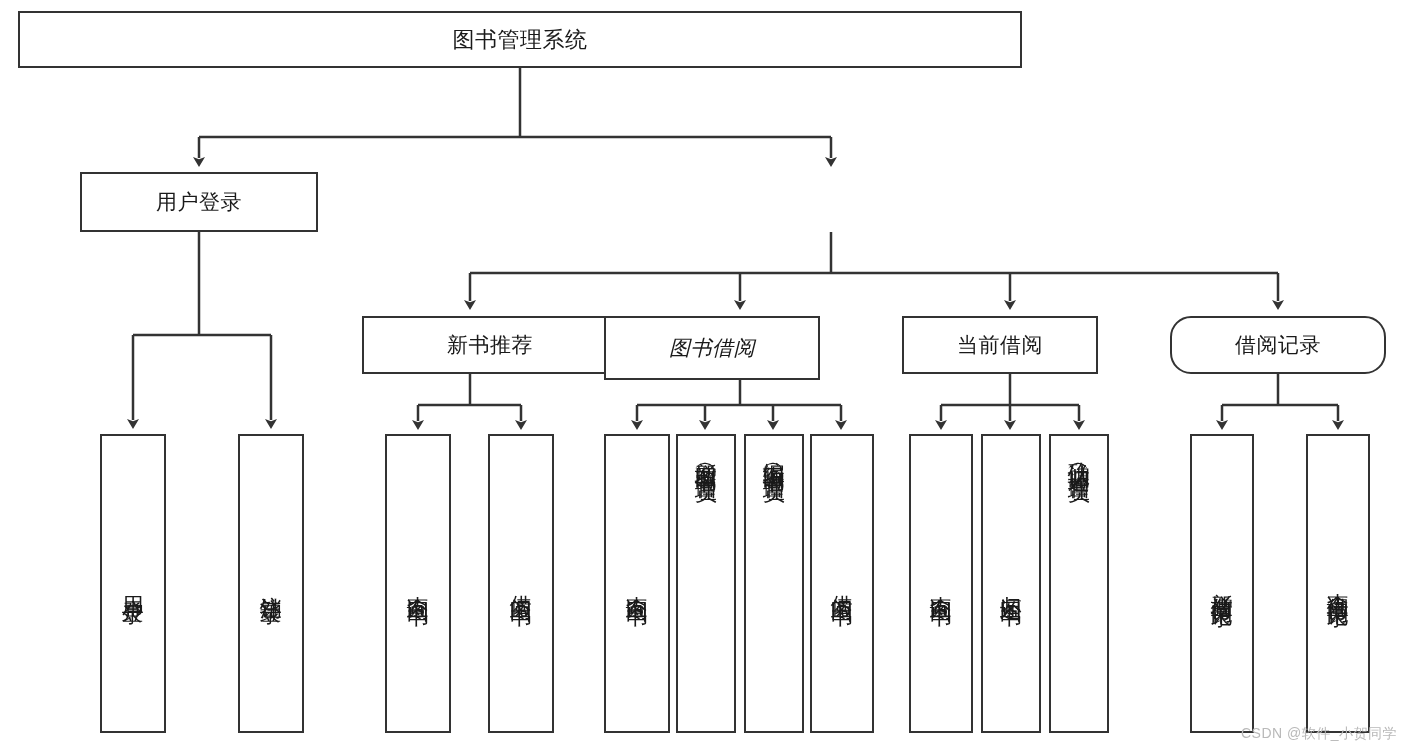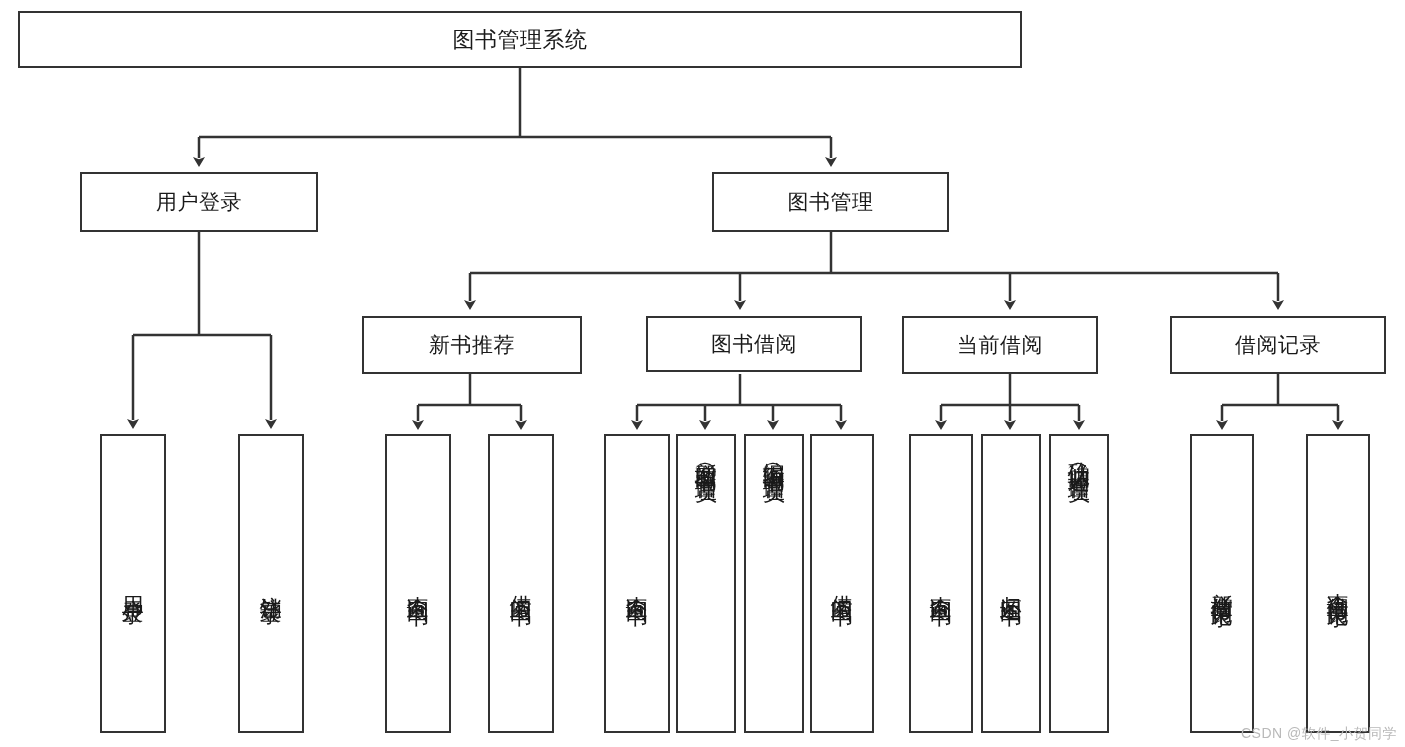"图书管理" div.node { html: <div> <span>图书管理</span> </div> -> none }
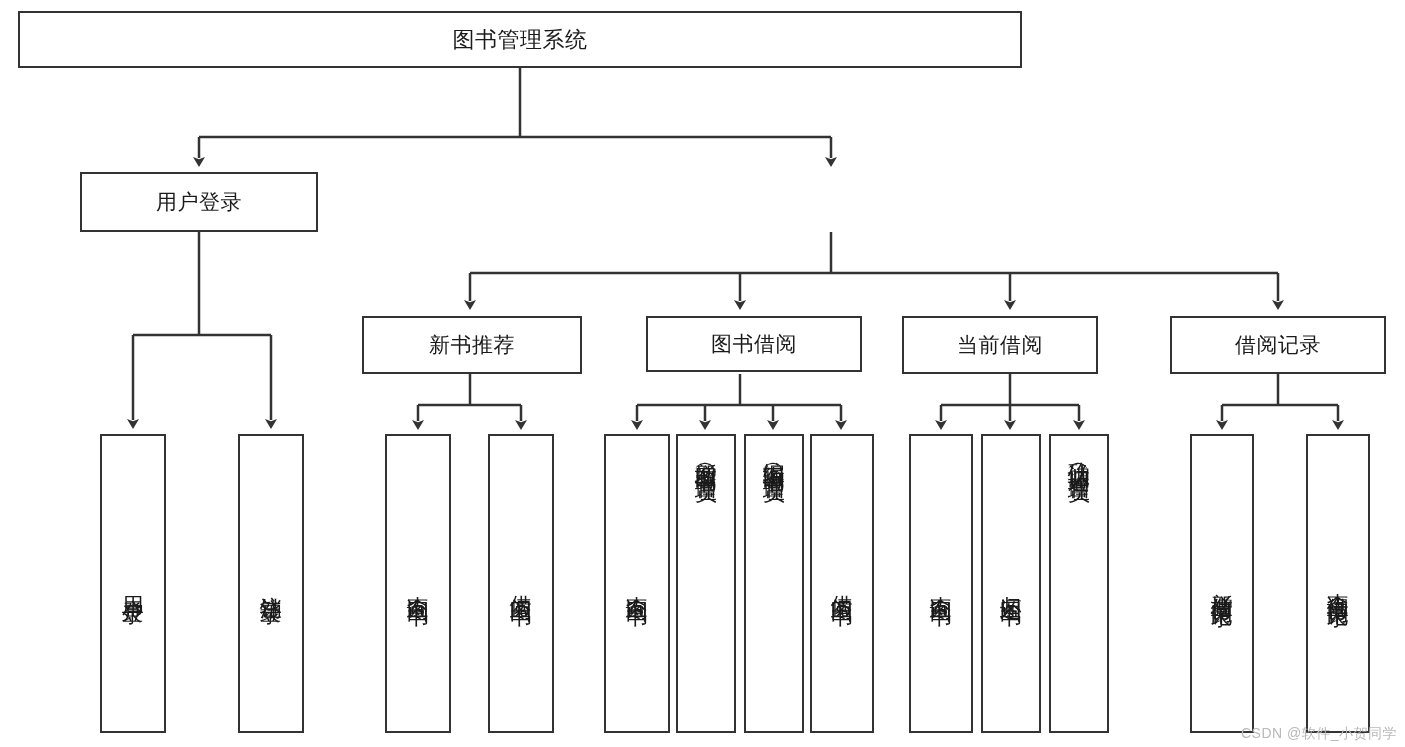"新书推荐" div.node { width: 220px -> 256px }
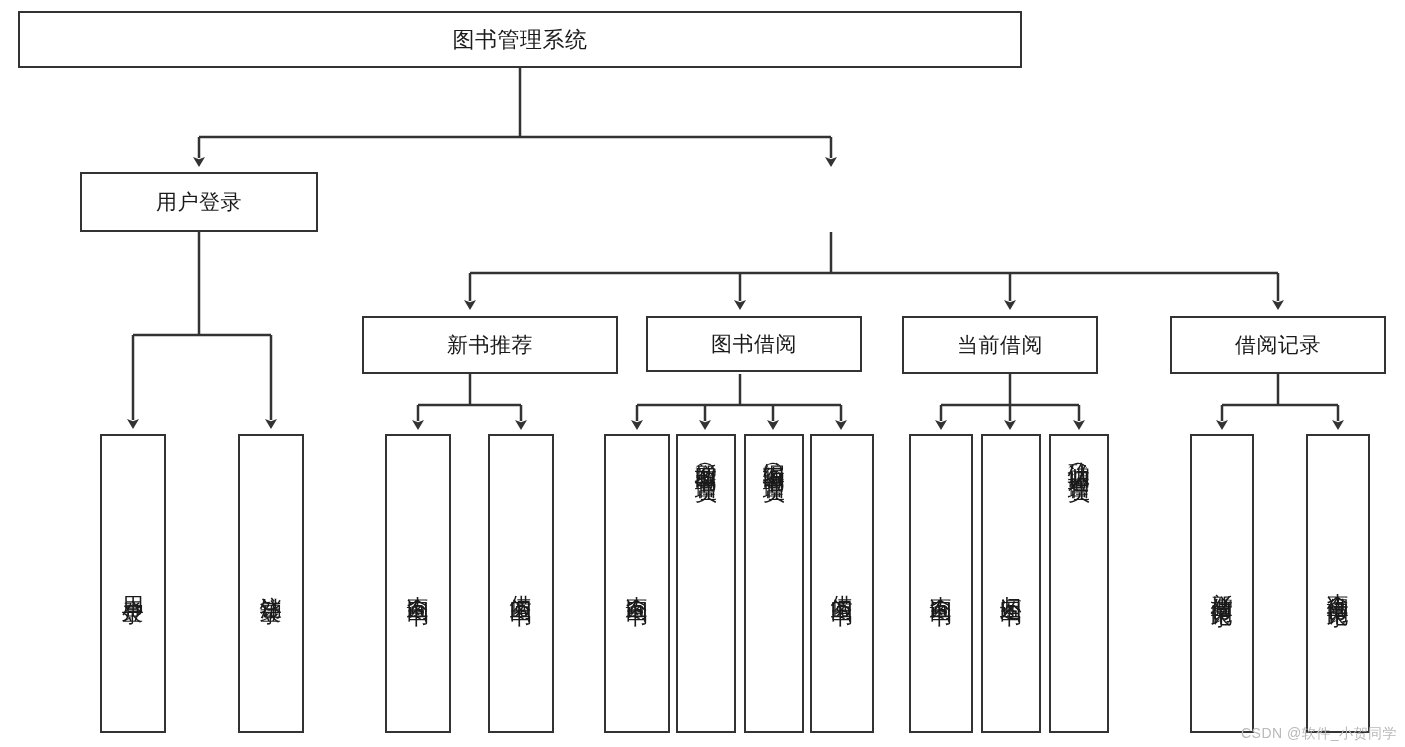"图书借阅" div.node { font-style: none -> italic; height: 56px -> 64px; left: 646px -> 604px }
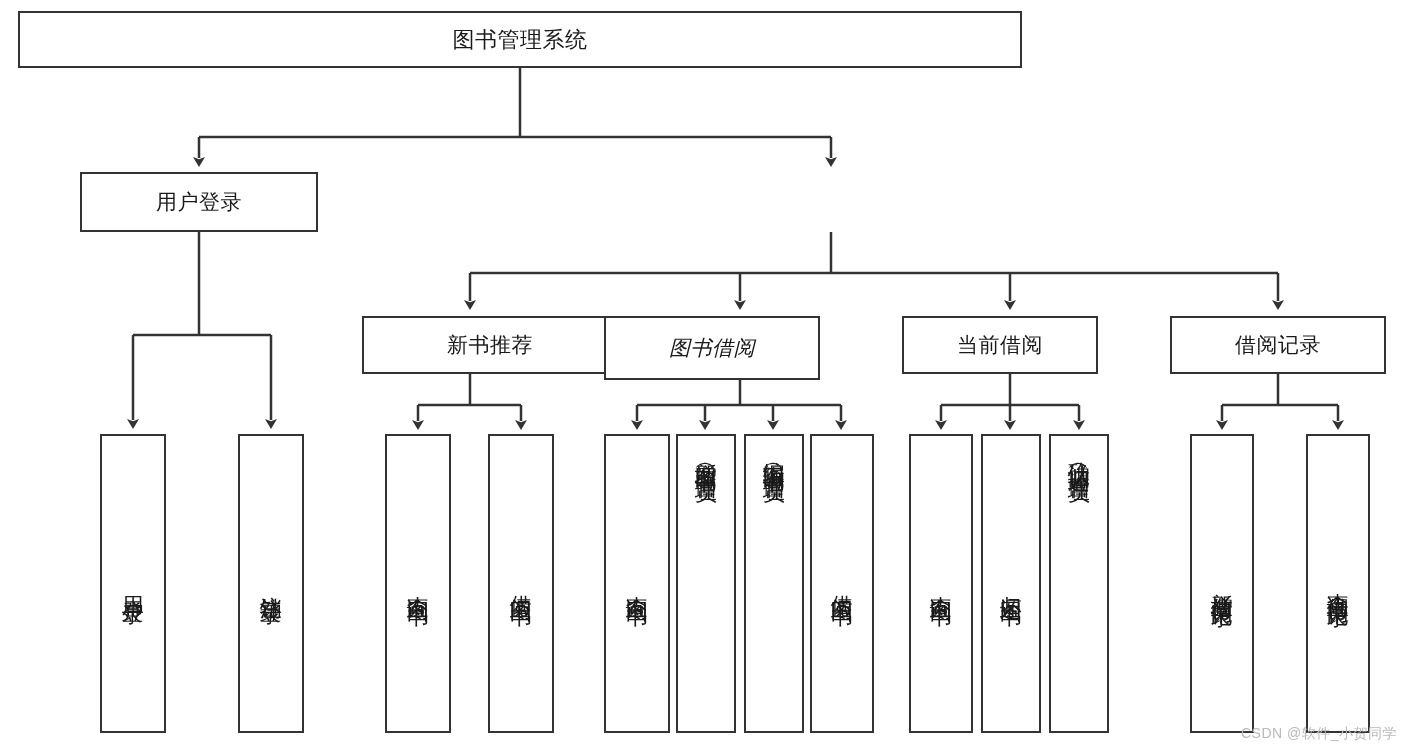"借阅记录" div.node { border-radius: none -> 21px }
